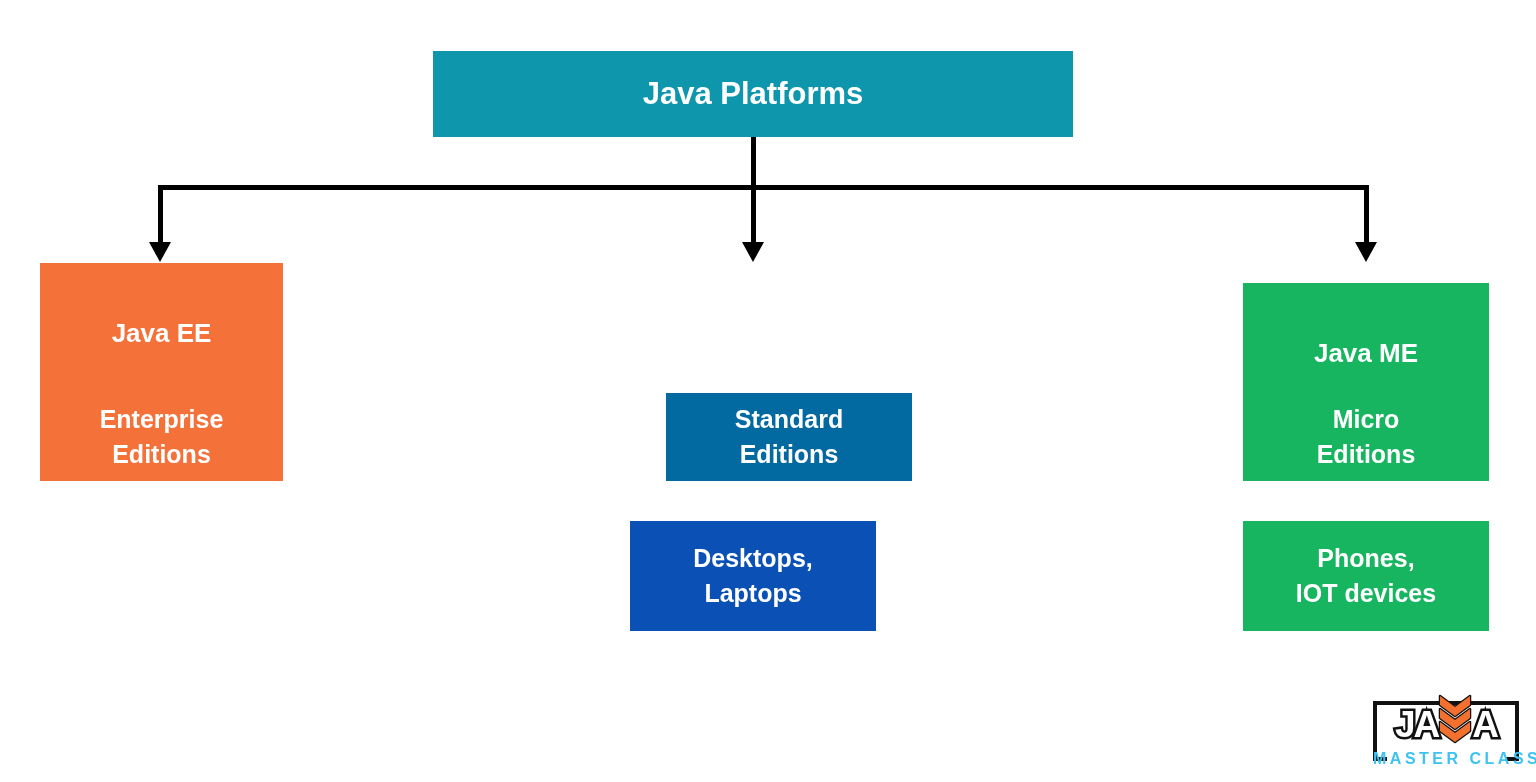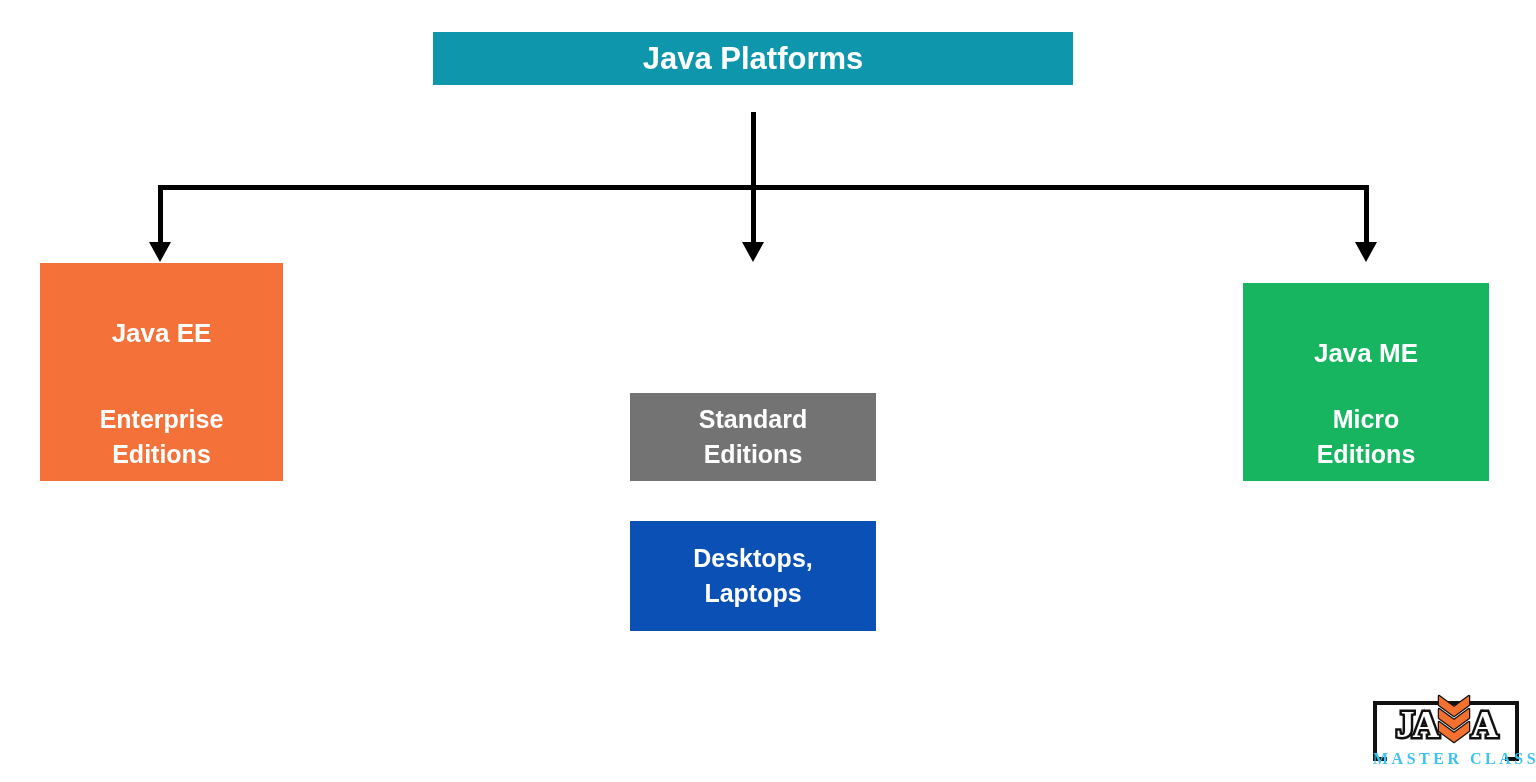"Java Platforms" .root { height: 53px -> 86px; top: 32px -> 51px }
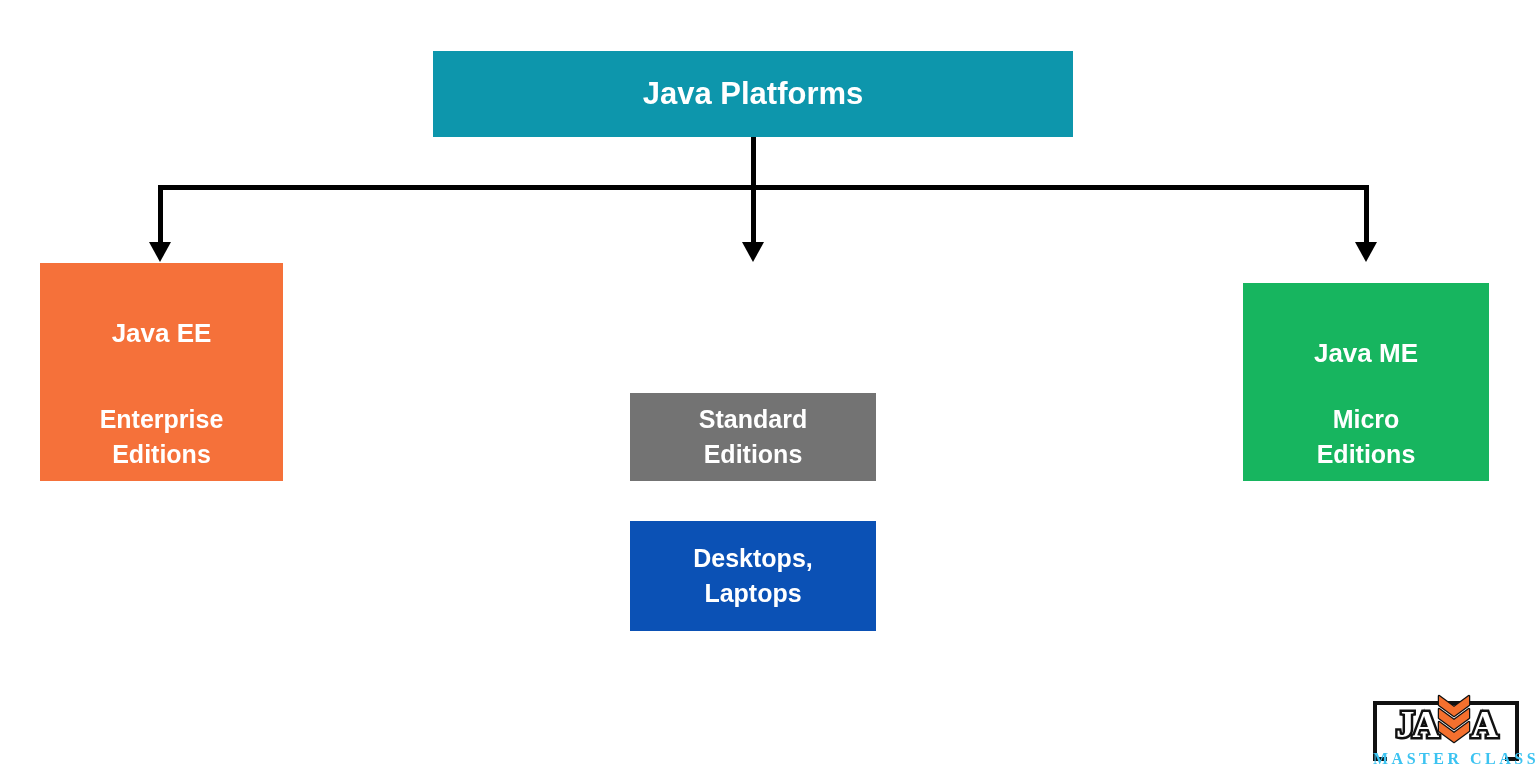"Standard" div.box { background: #737373 -> #0369a1; margin-left: none -> 36px }
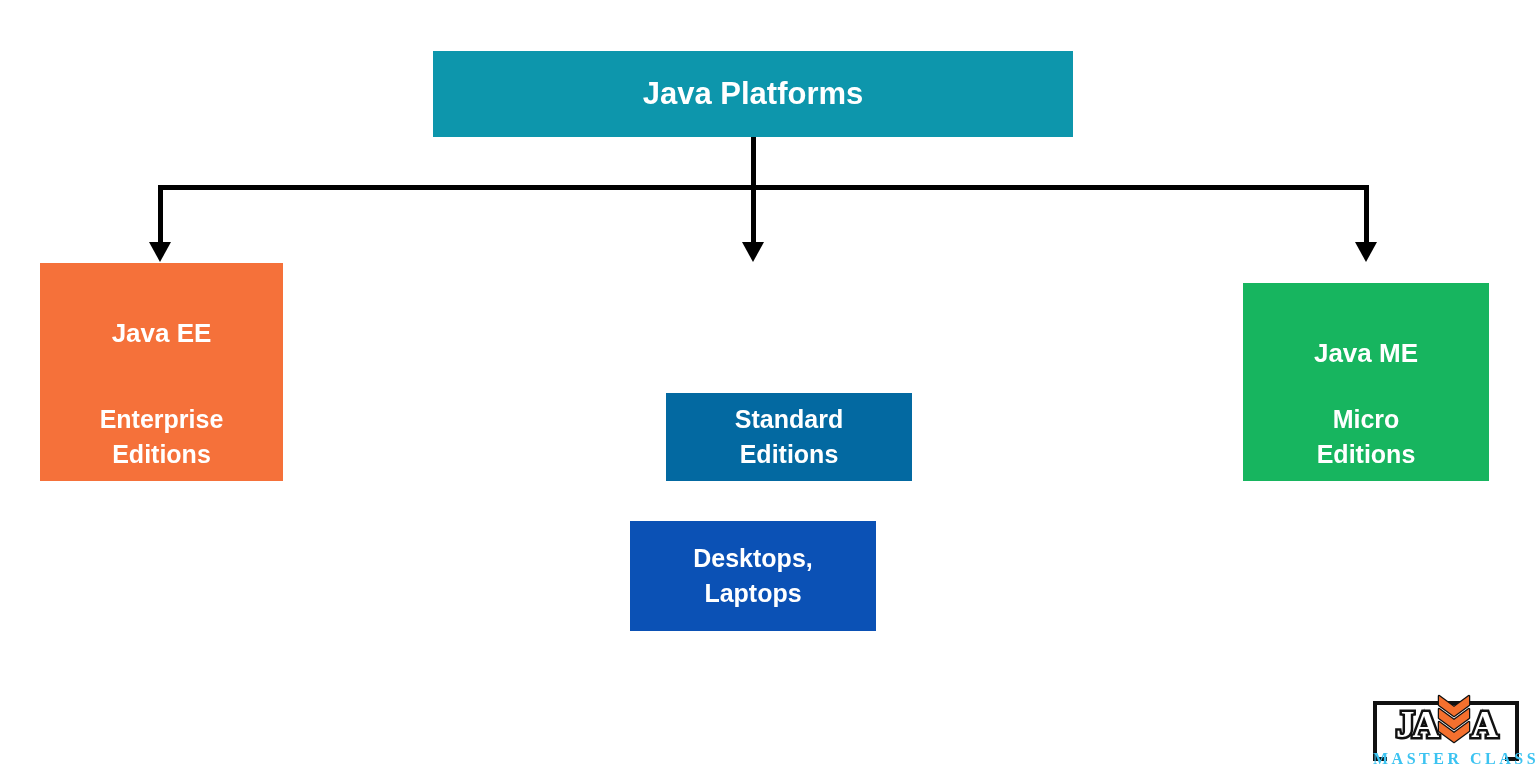"Phones," div.box { html: none -> <div>Phones, IOT devices</div> }
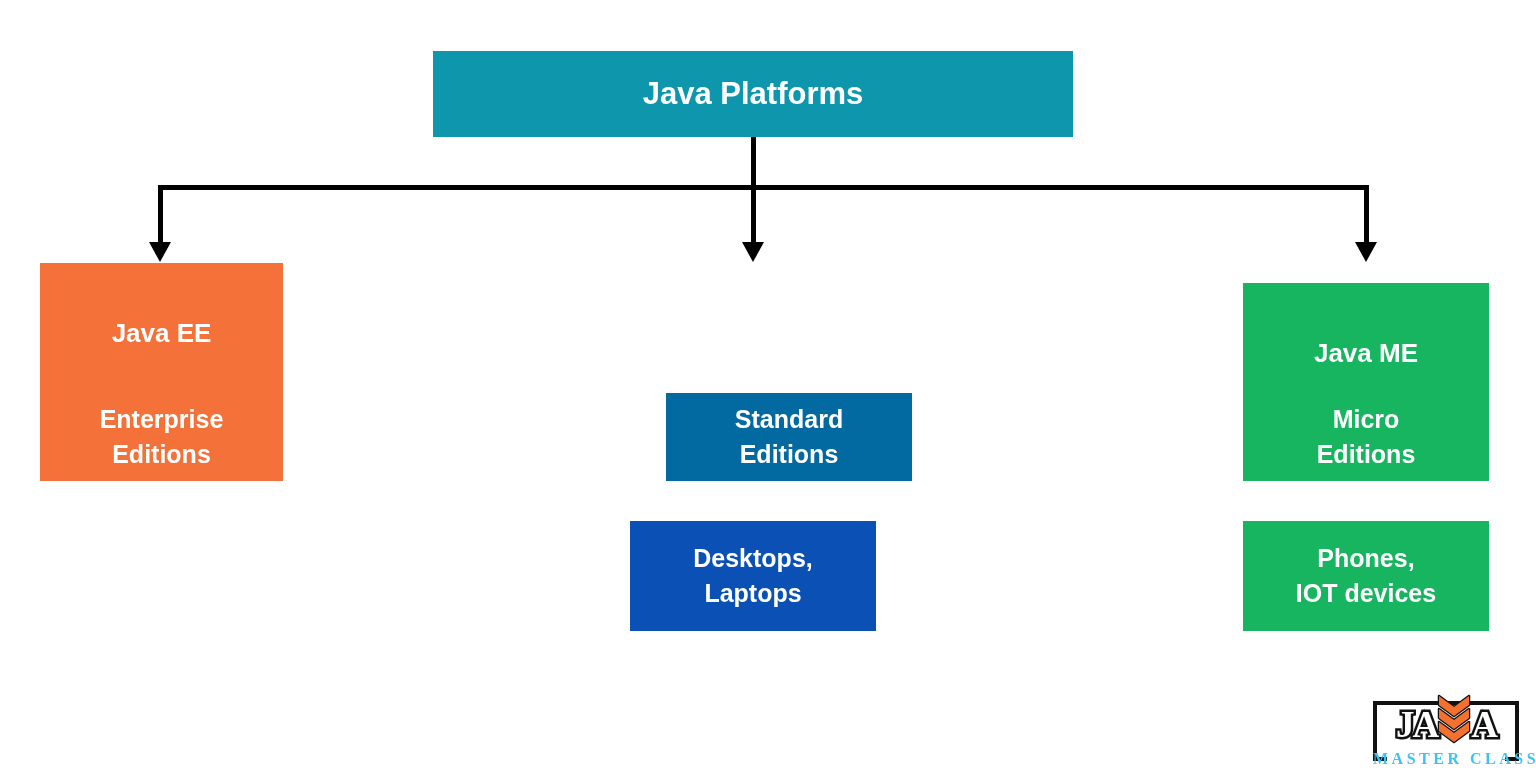"JA" .logo { font-family: Liberation Serif, serif -> none }
